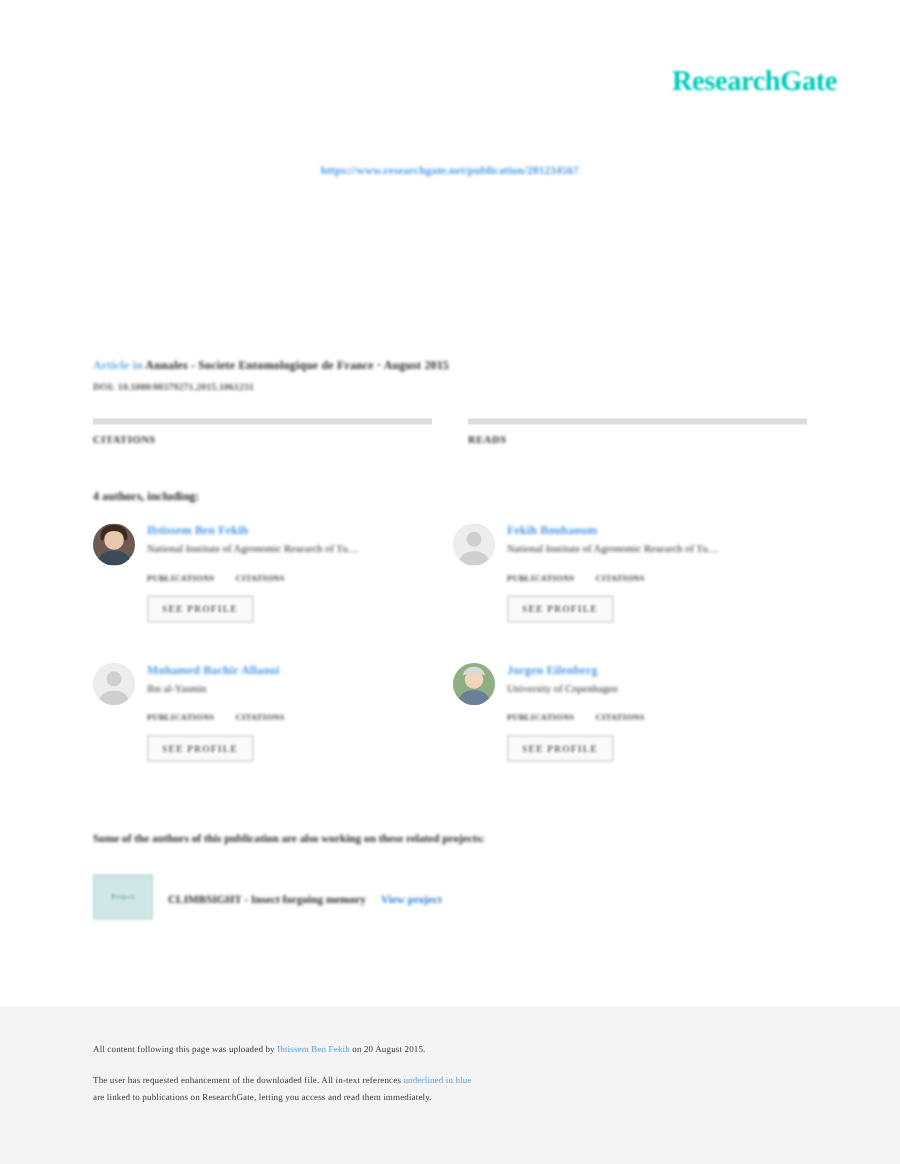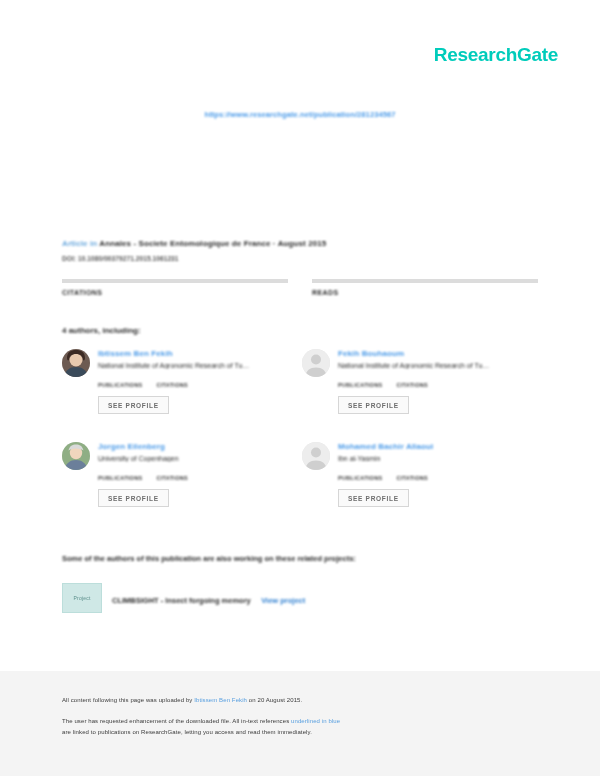"ResearchGate" .page { font-family: none -> Liberation Serif, serif }
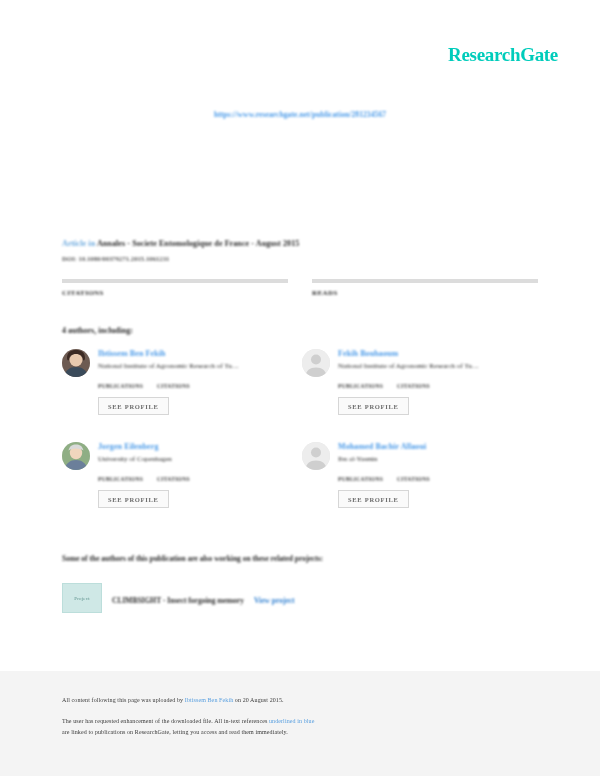"Jorgen Eilenberg" div.author-card { order: before "Mohamed Bachir Allaoui" -> after "Mohamed Bachir Allaoui" }
